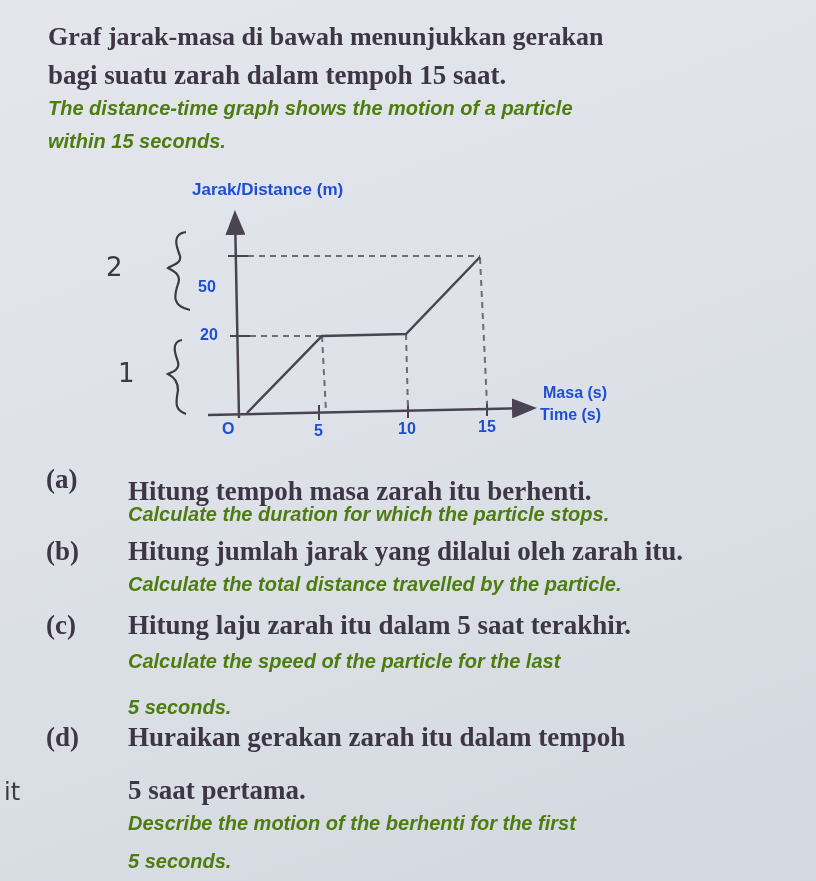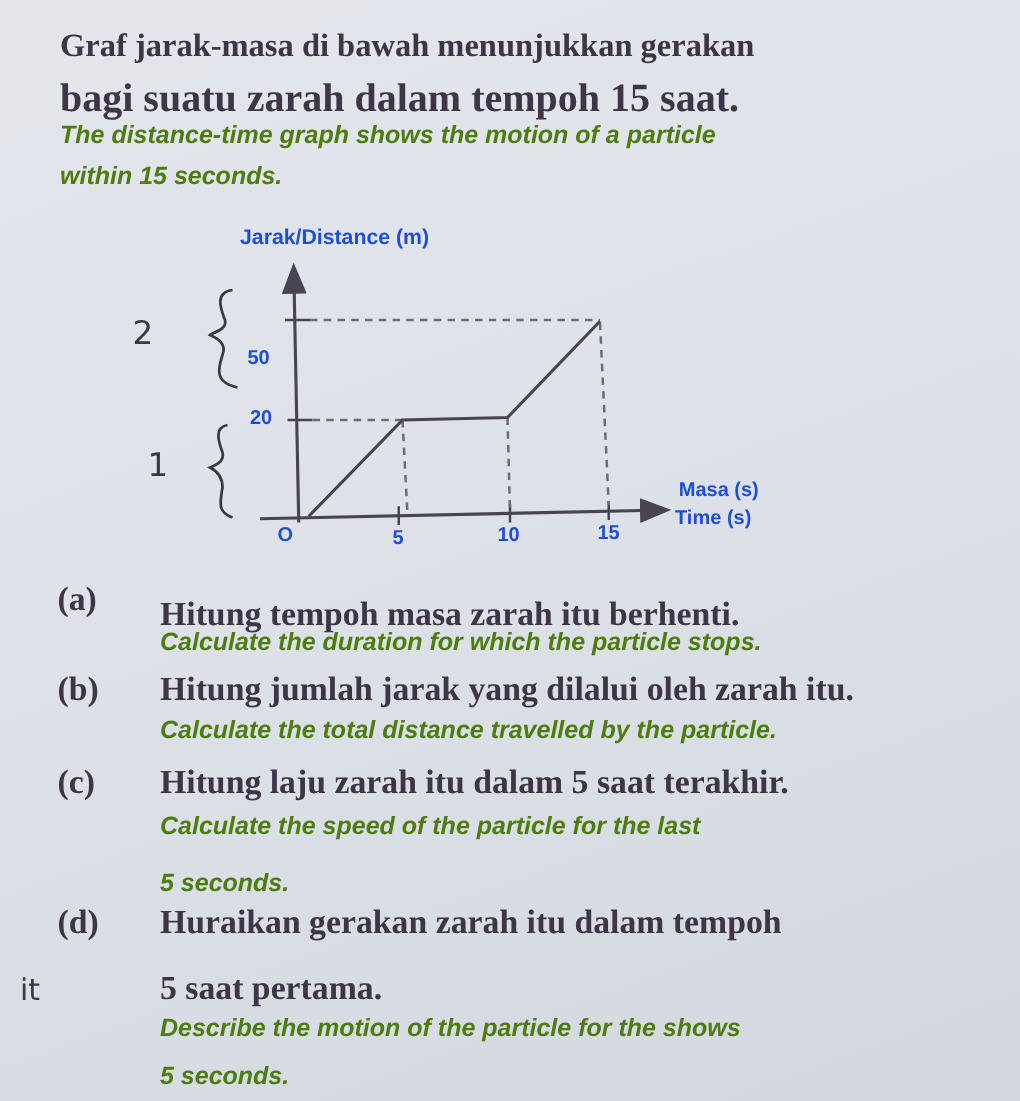"bagi suatu zarah dalam tempoh" #intro-ms-2 { font-size: 32px -> 27px }
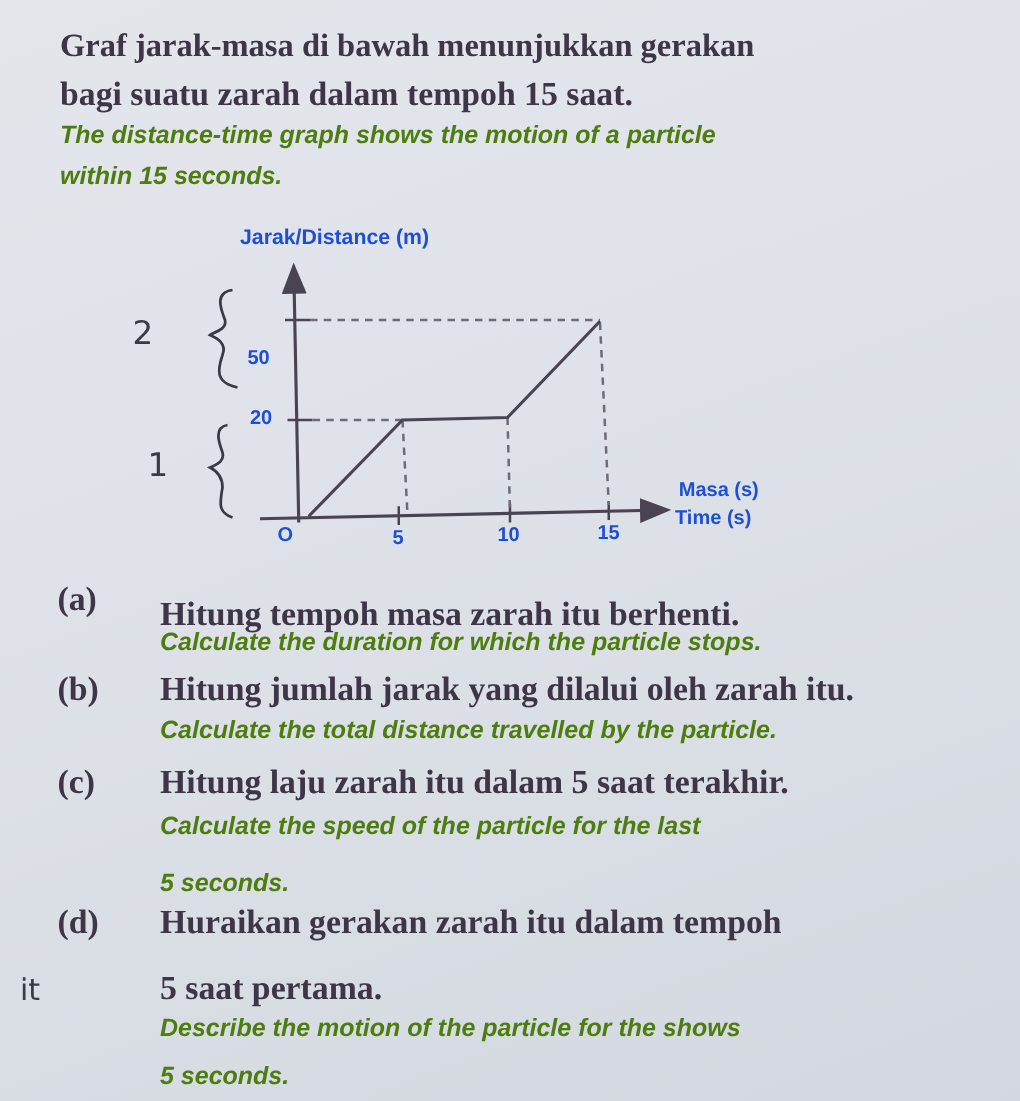"it" div.abs { left: 16px -> 4px }
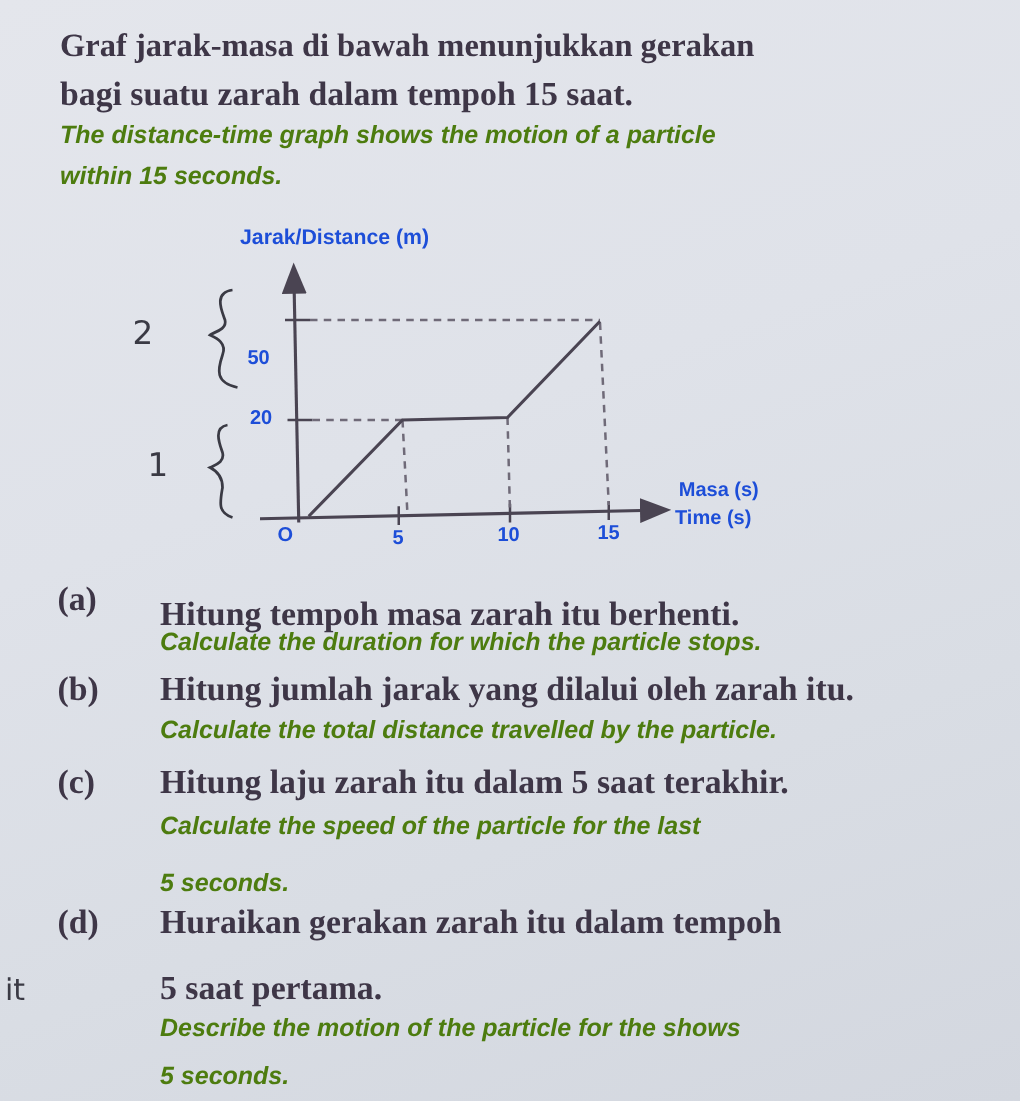"Describe the motion of the" div.abs { text: particle for the shows -> berhenti for the first }
